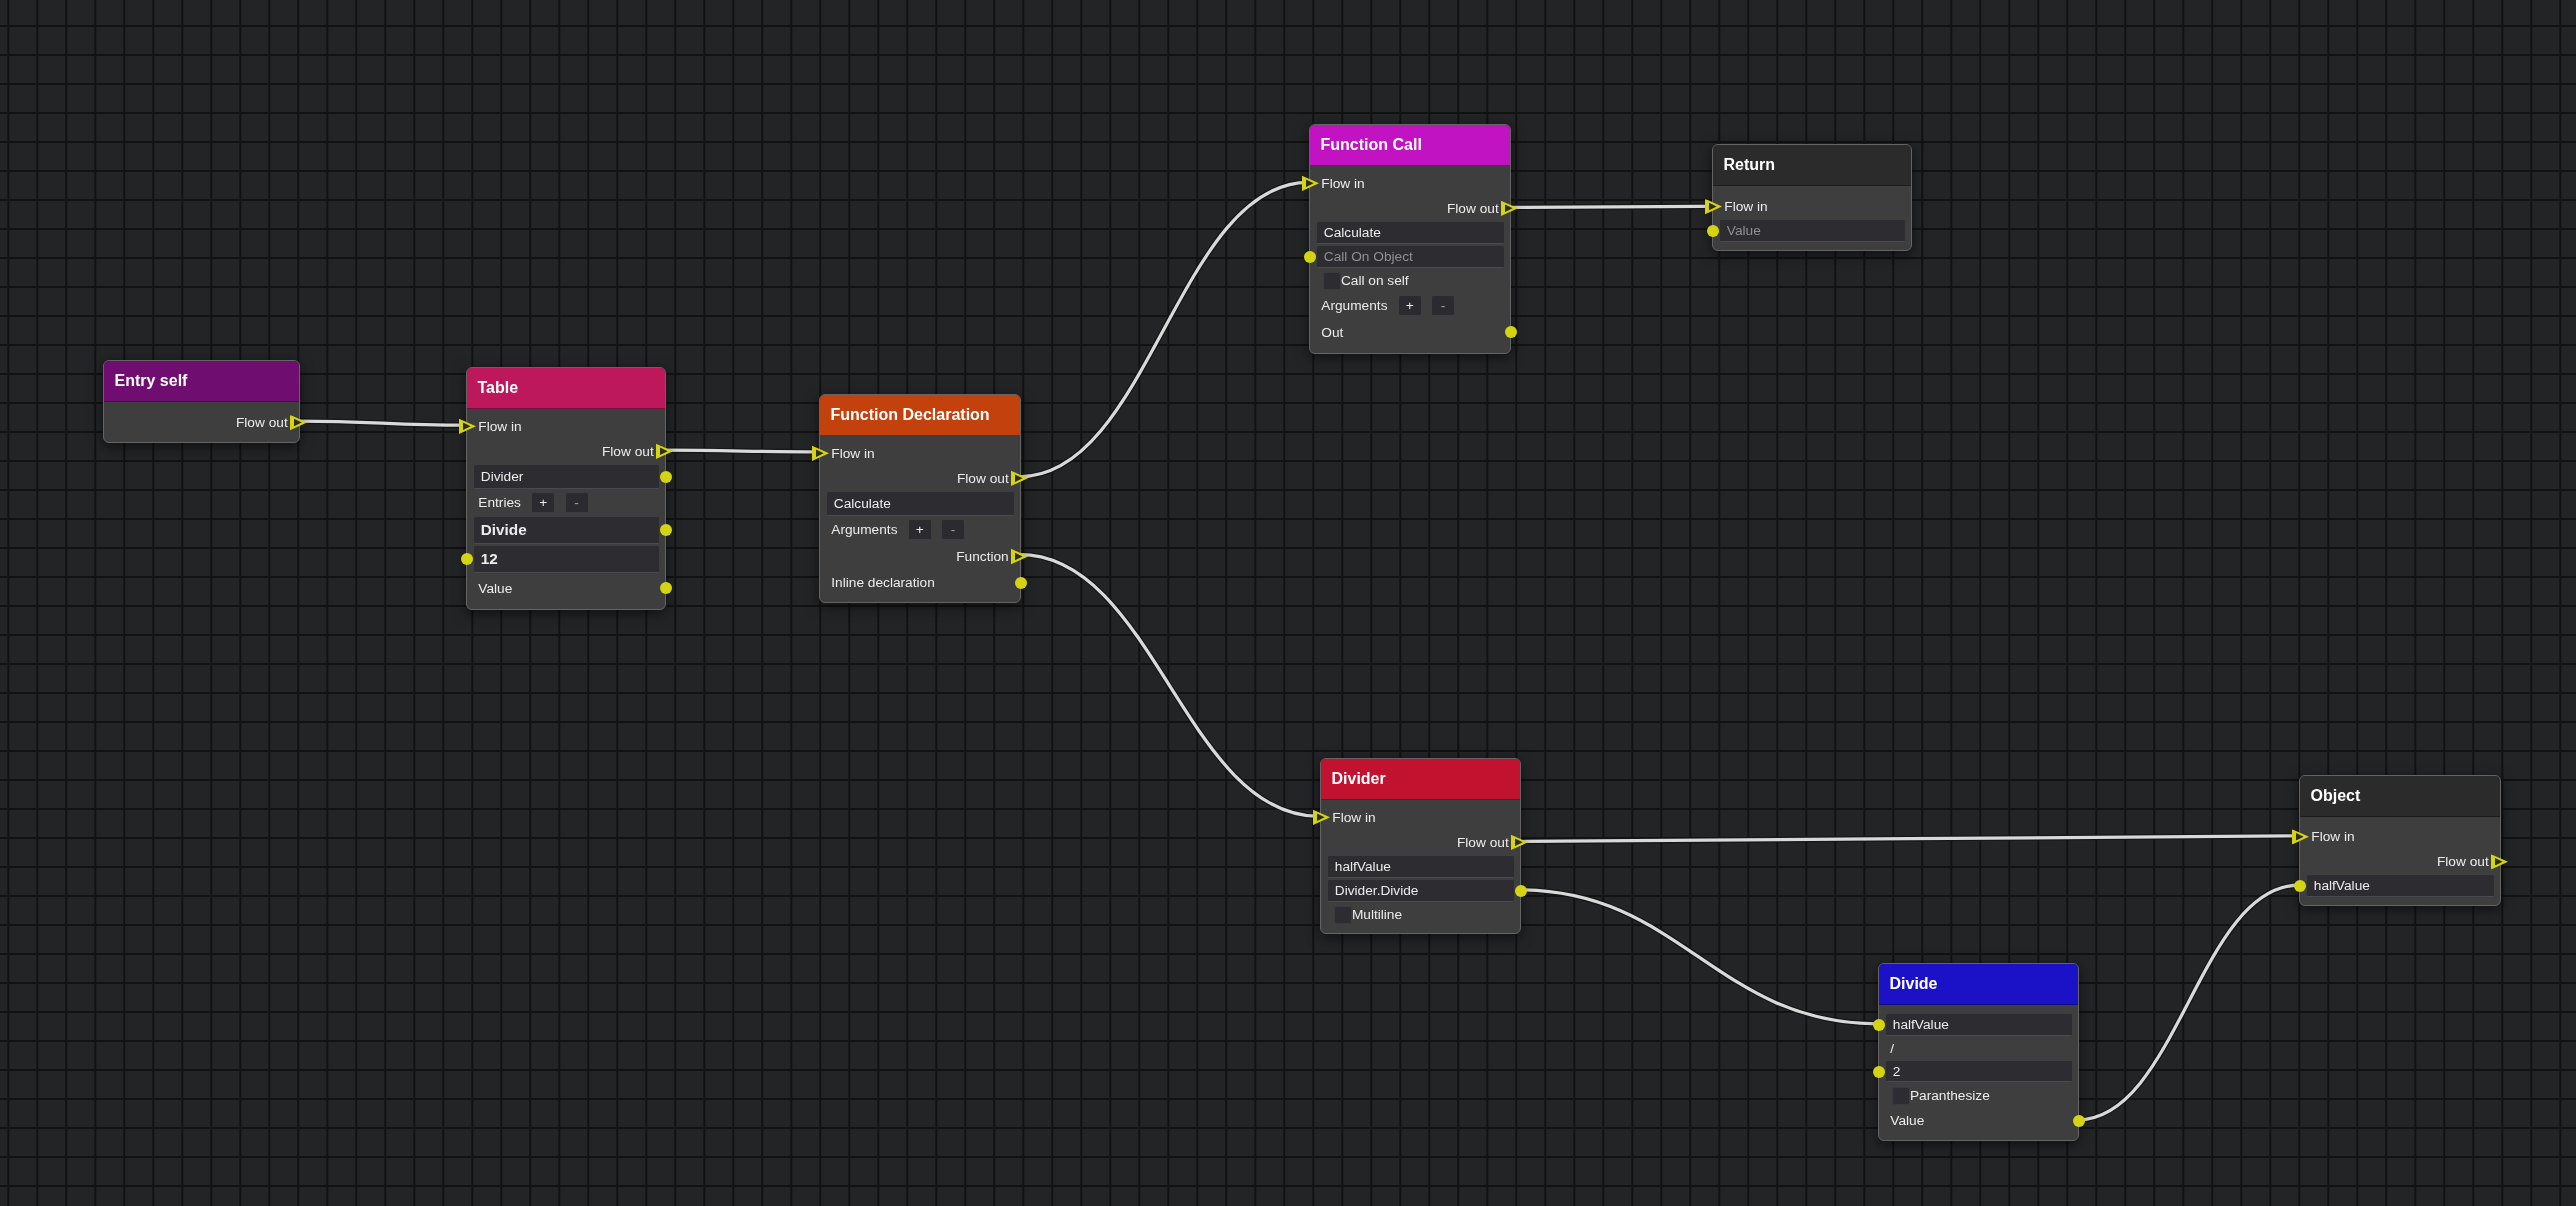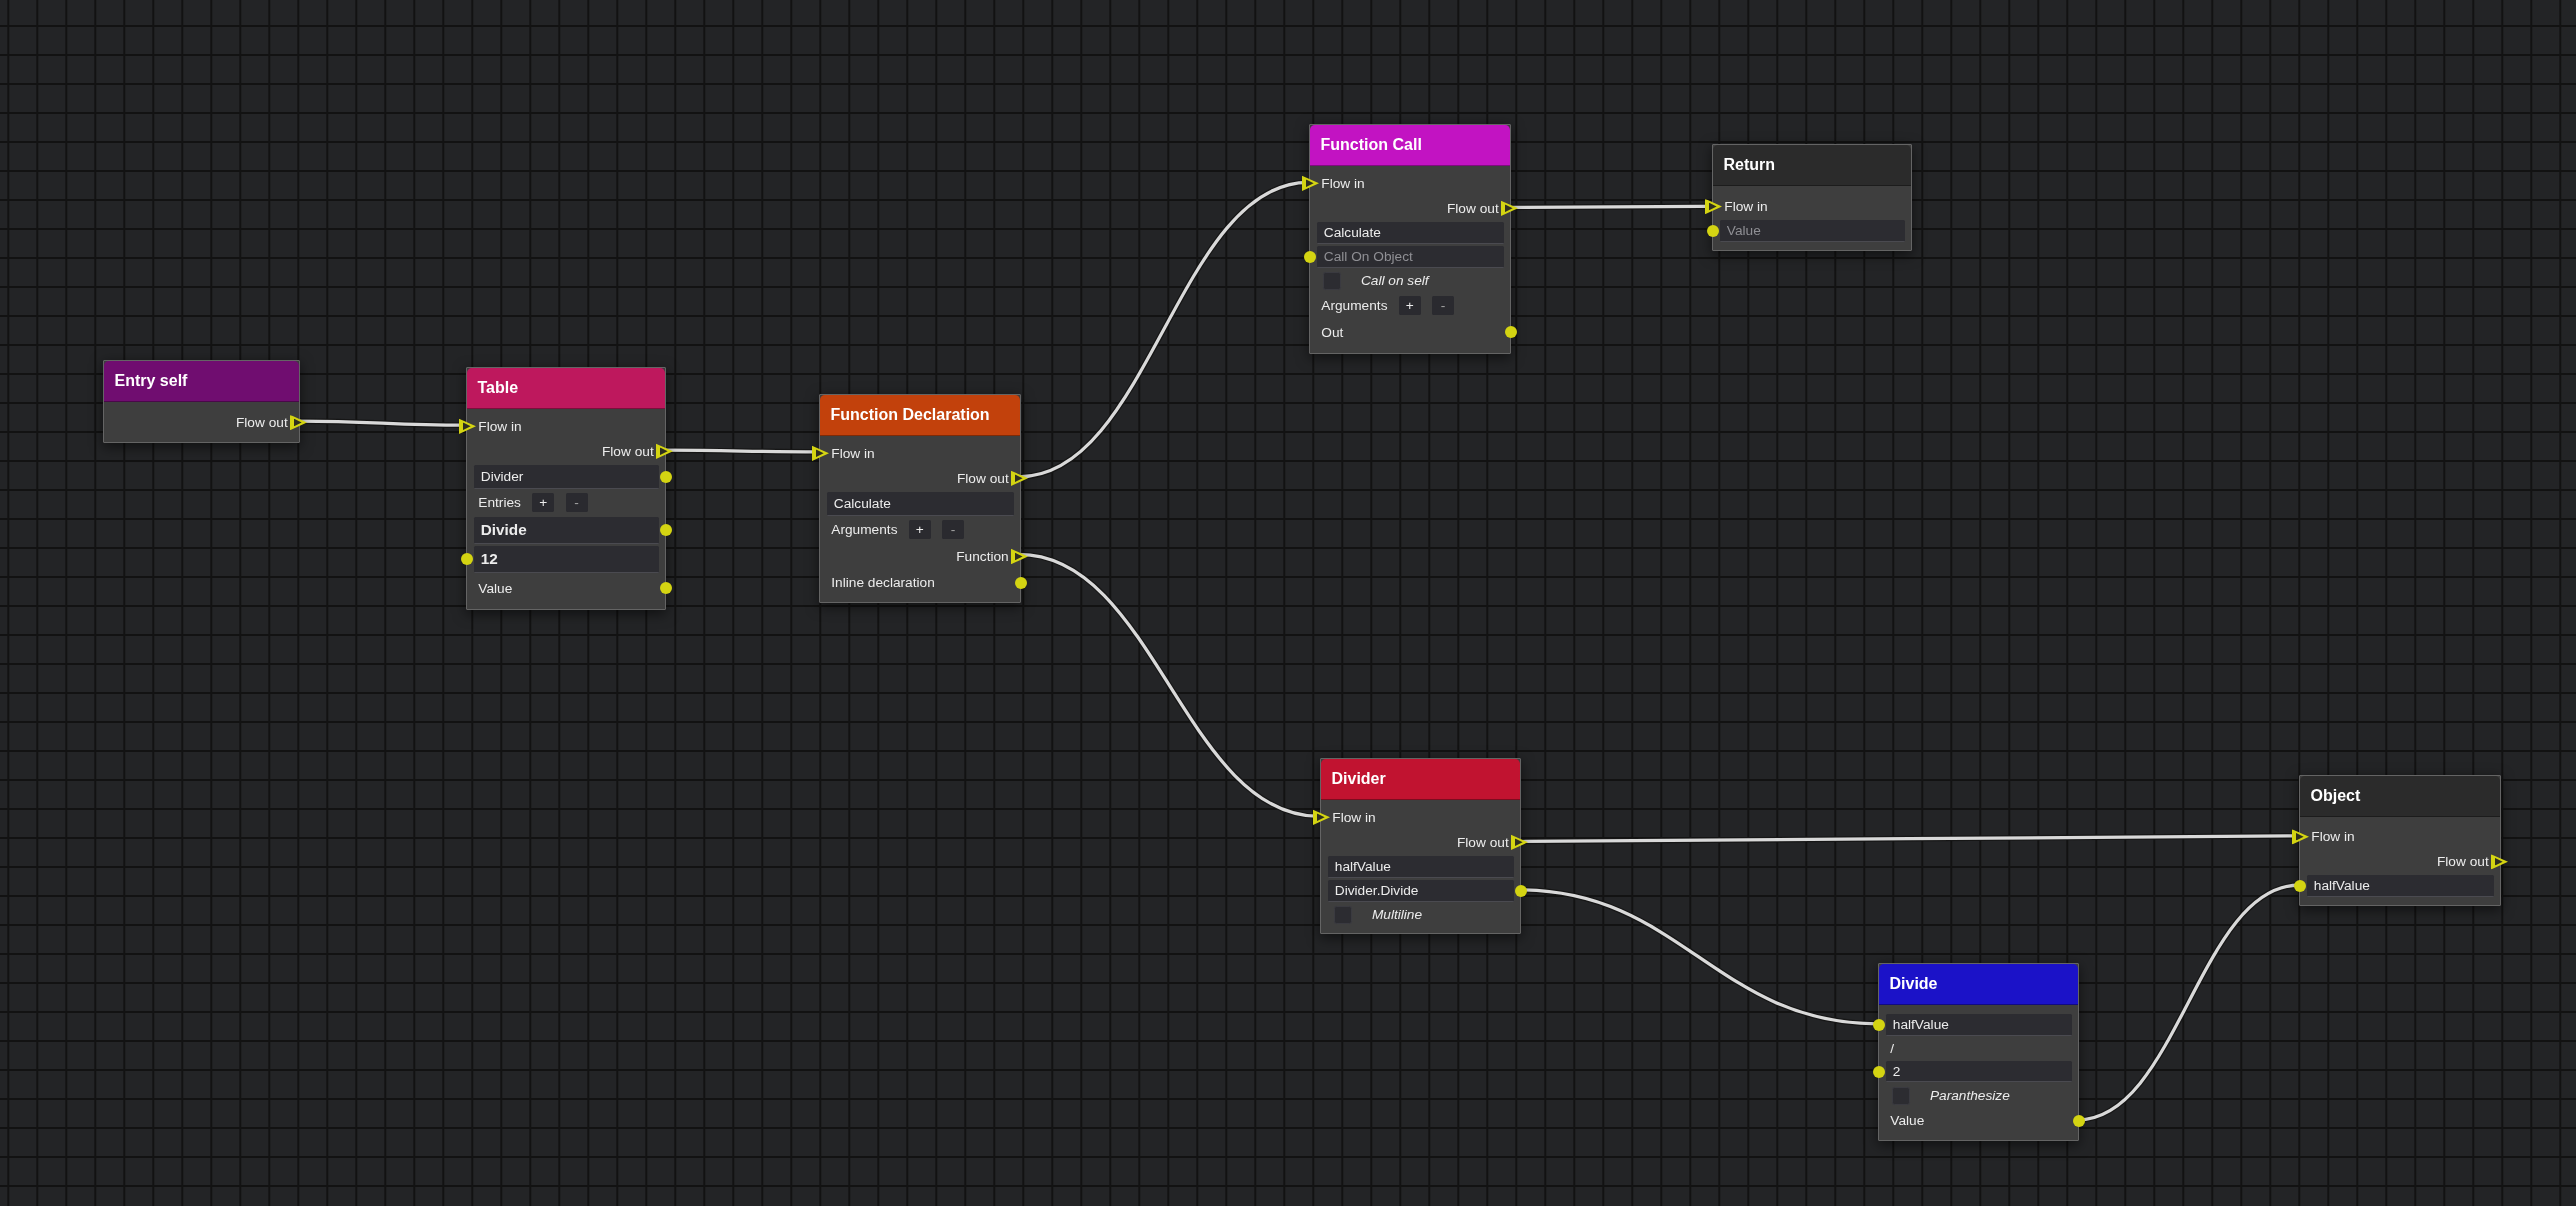"Function Call" .node { border-radius: 1px -> 6px }
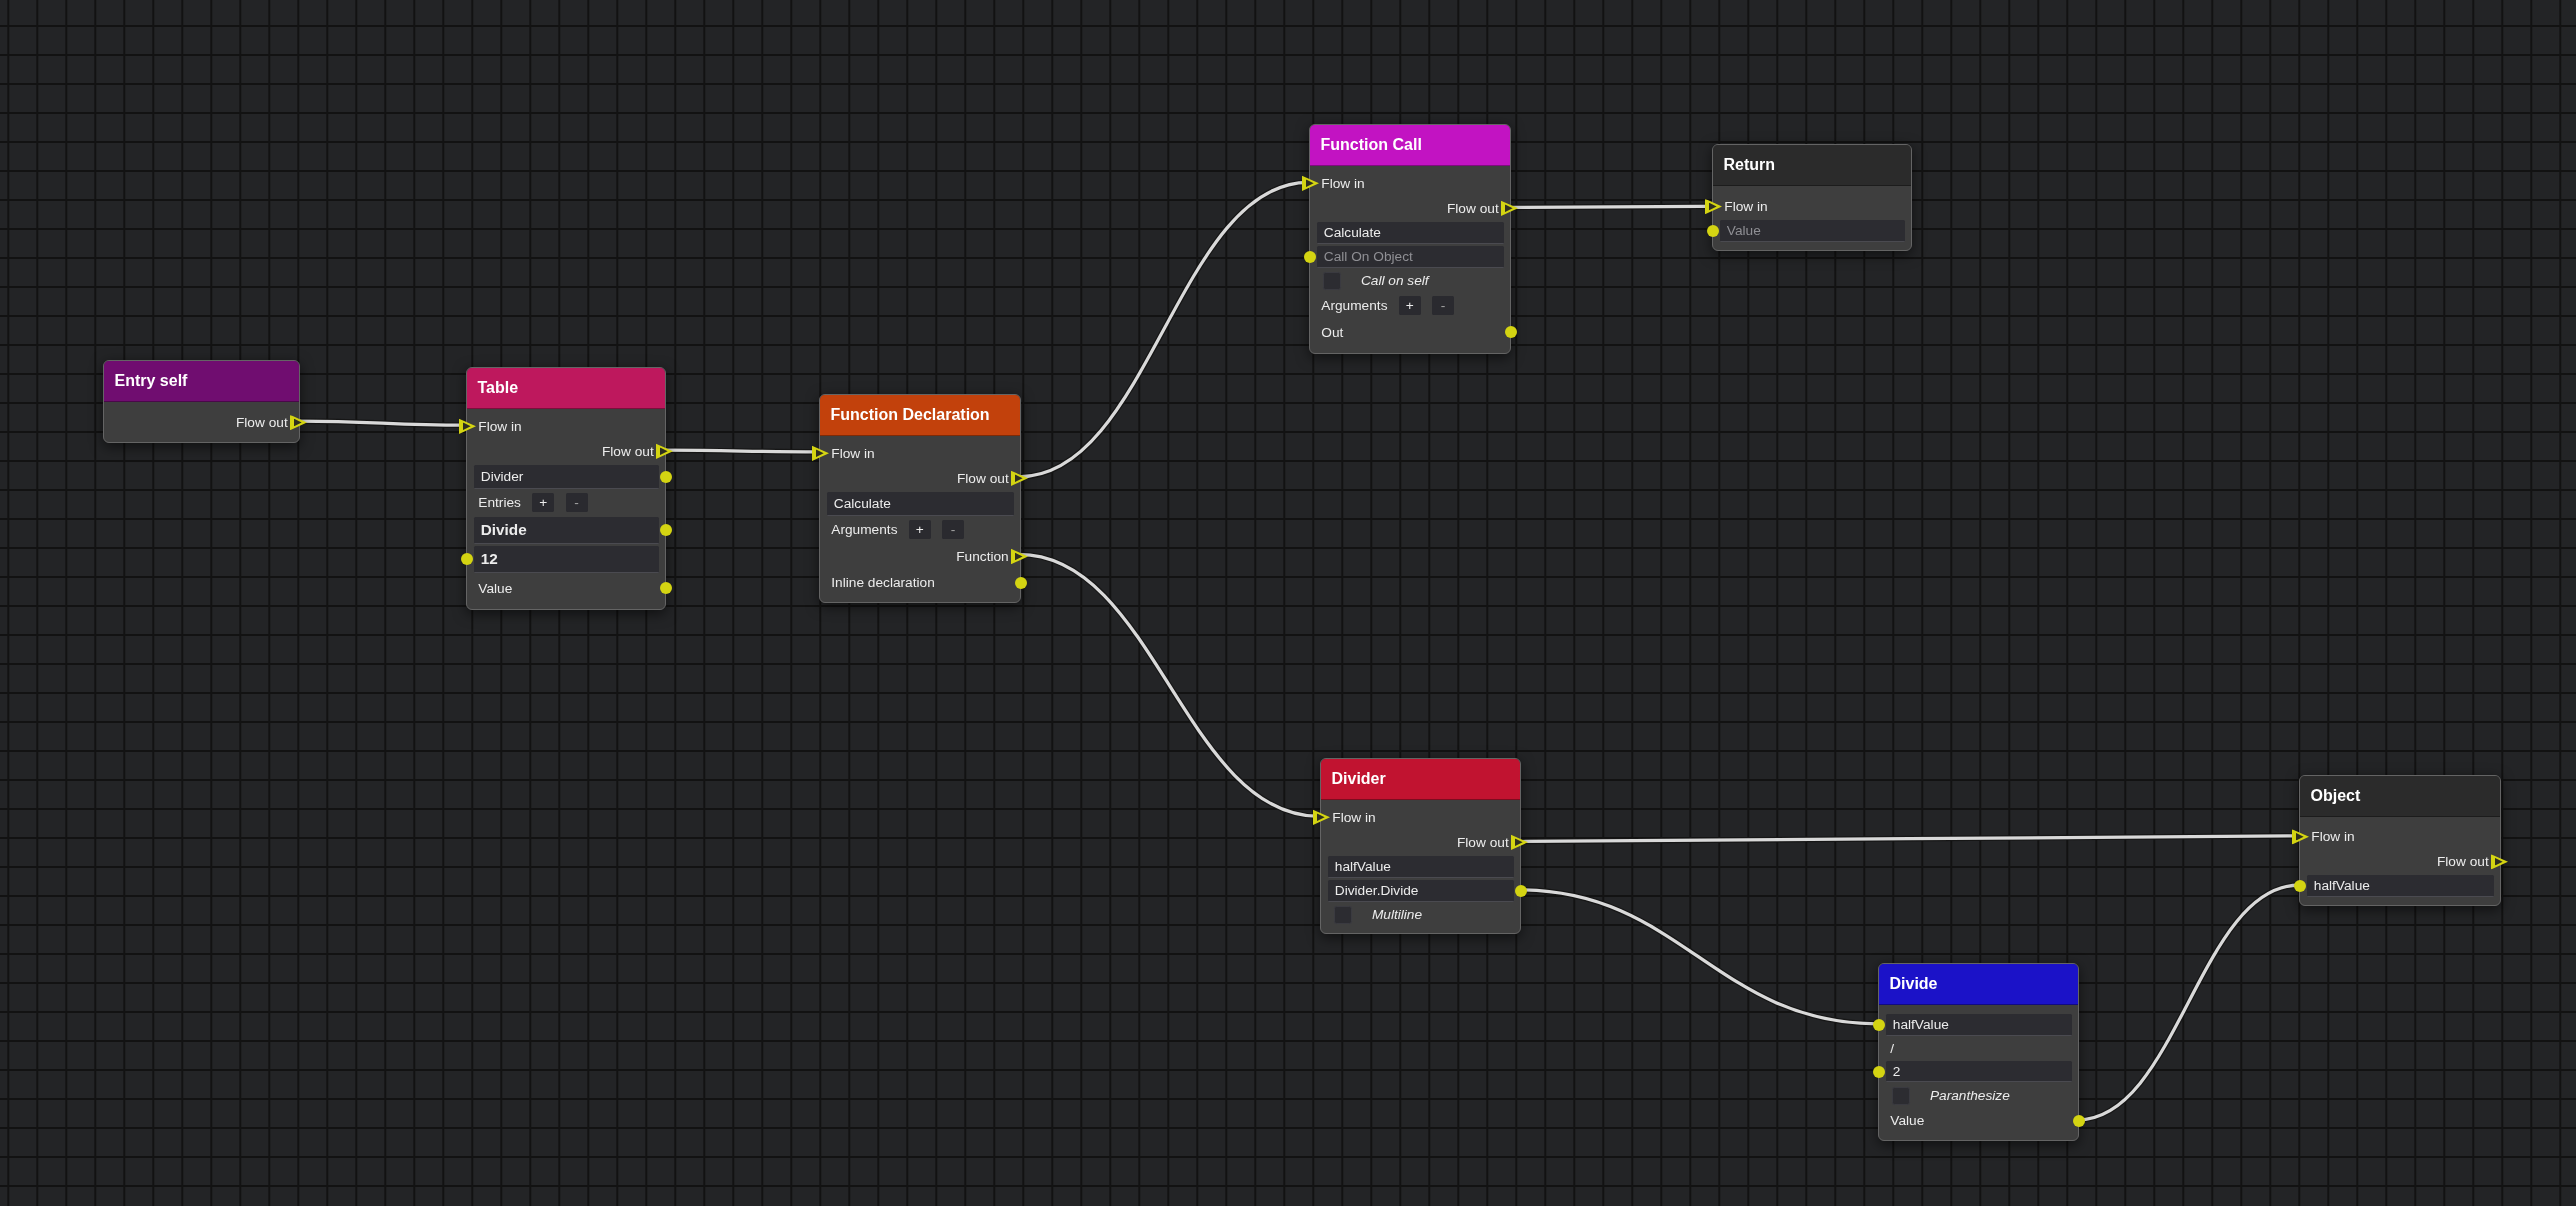"Call on self" .cbx-lbl { font-style: italic -> none; margin-left: 20px -> 0 }
